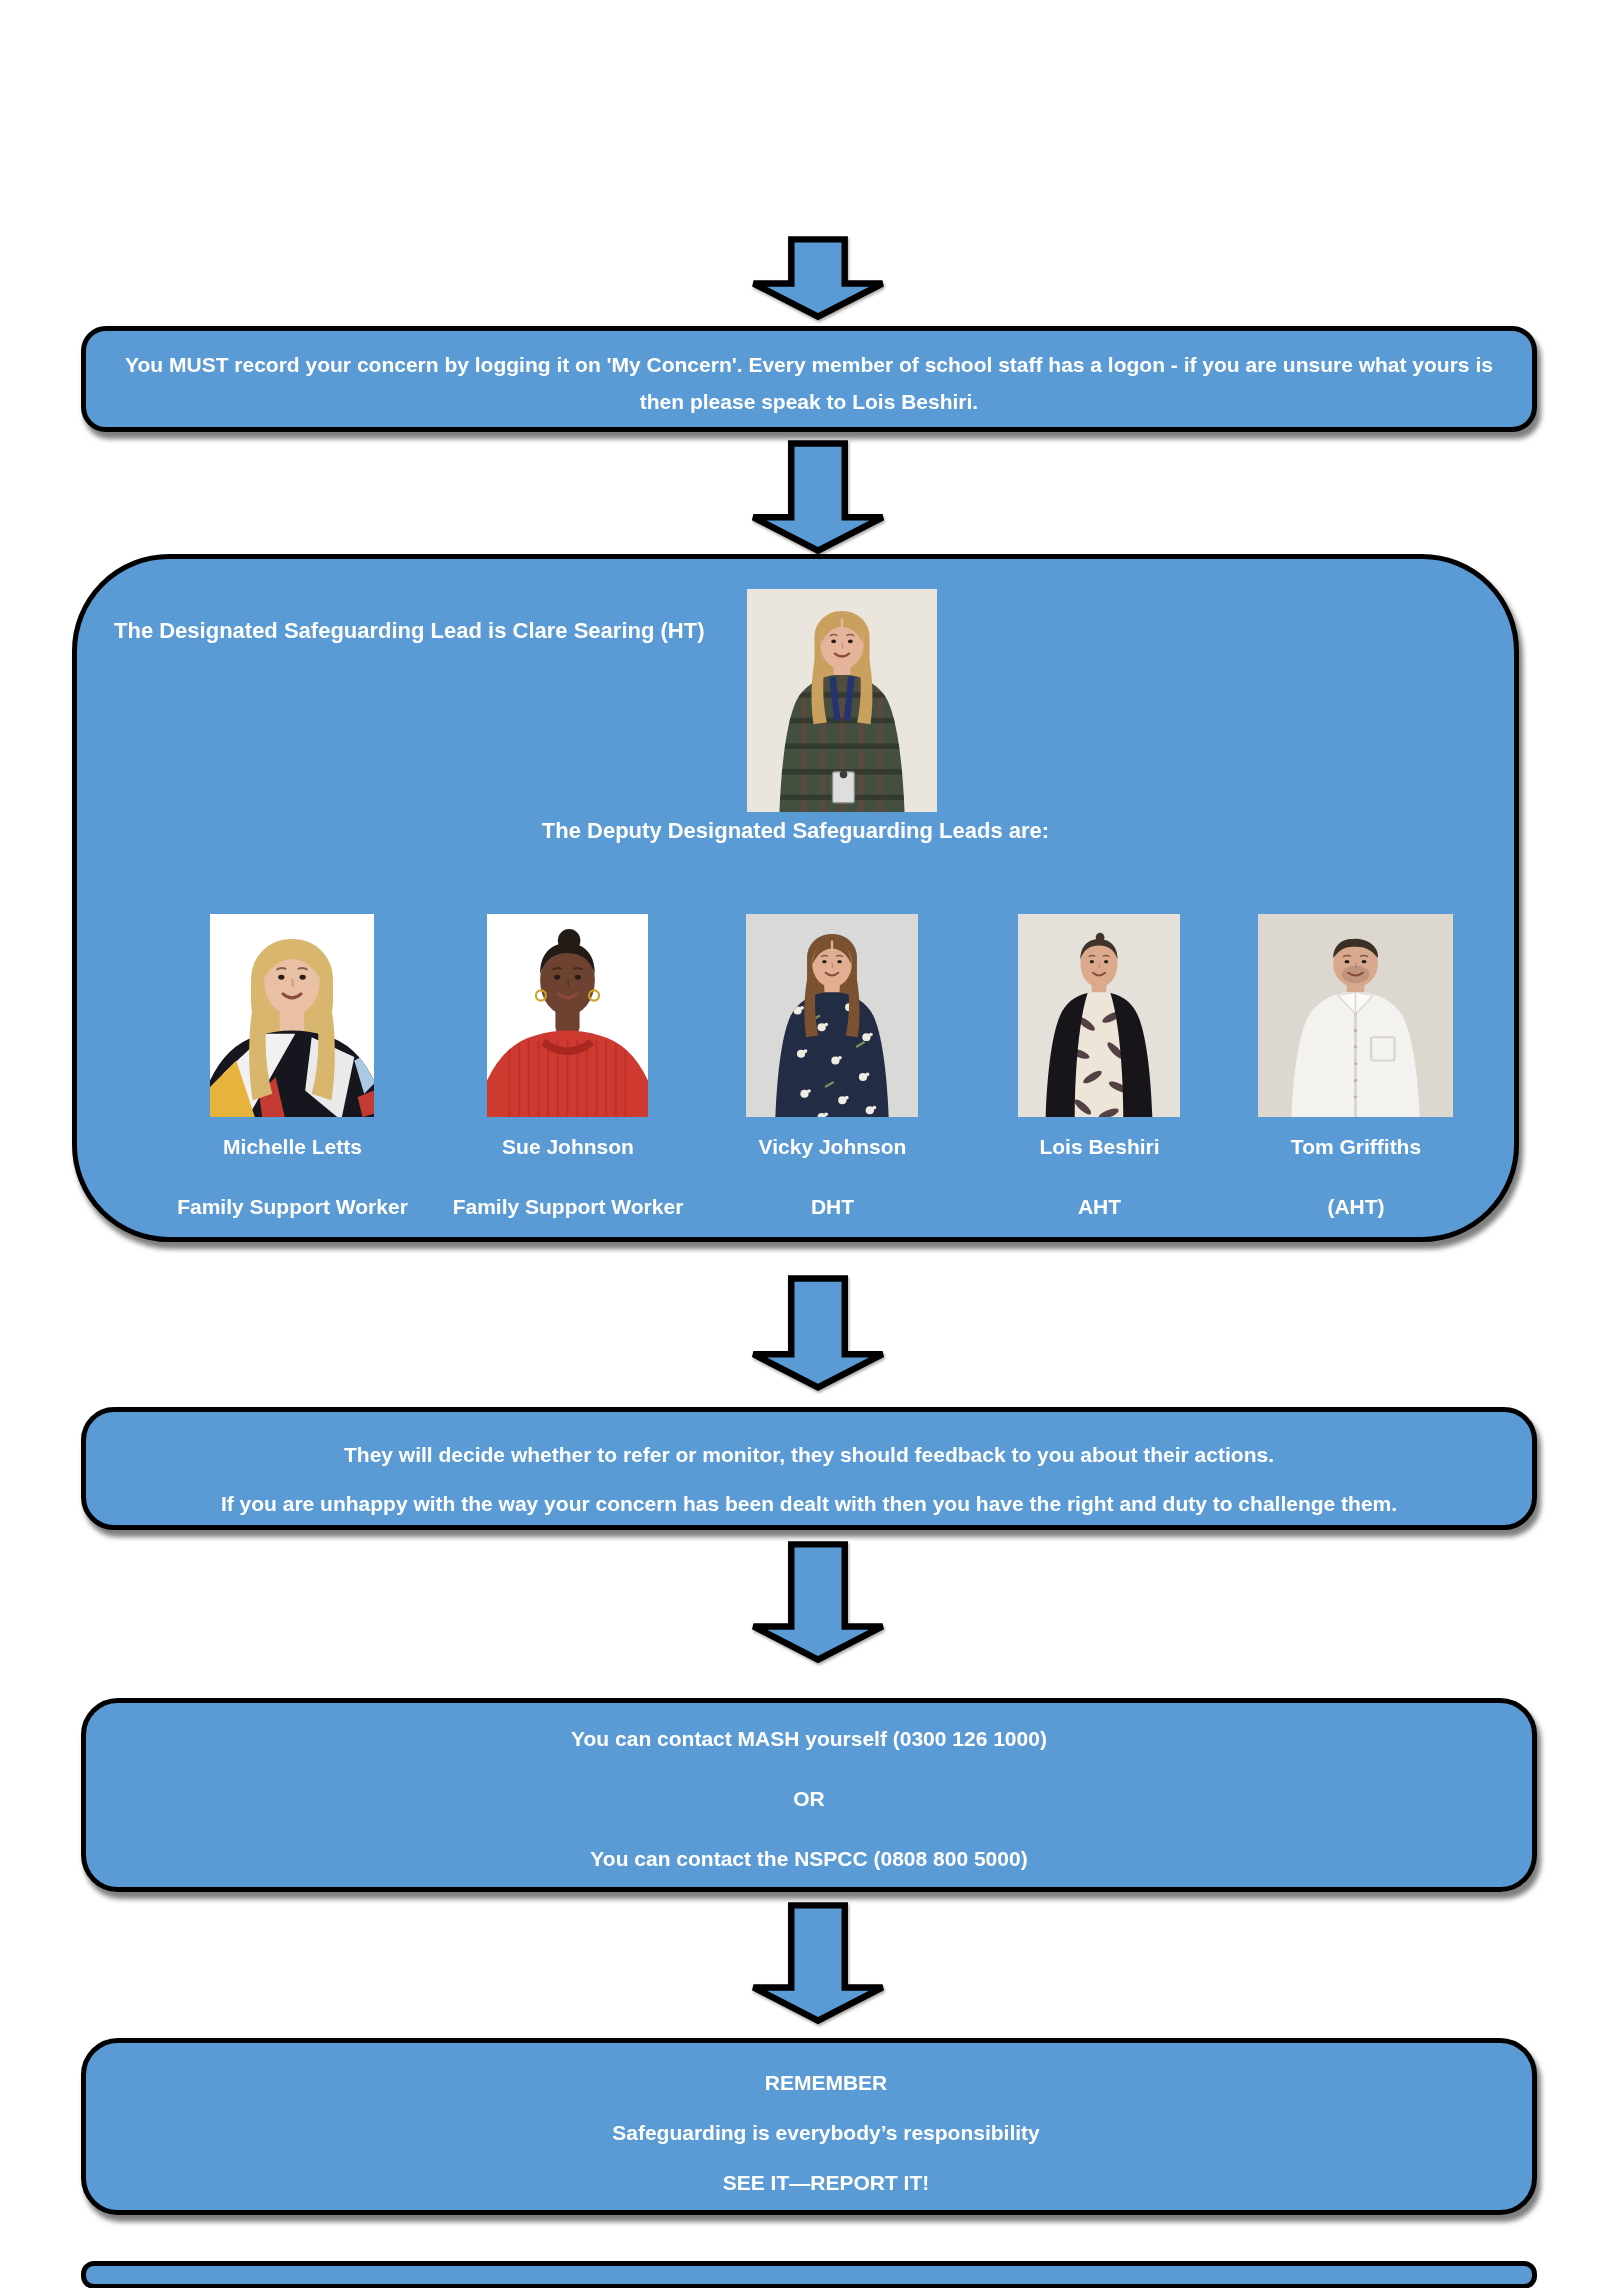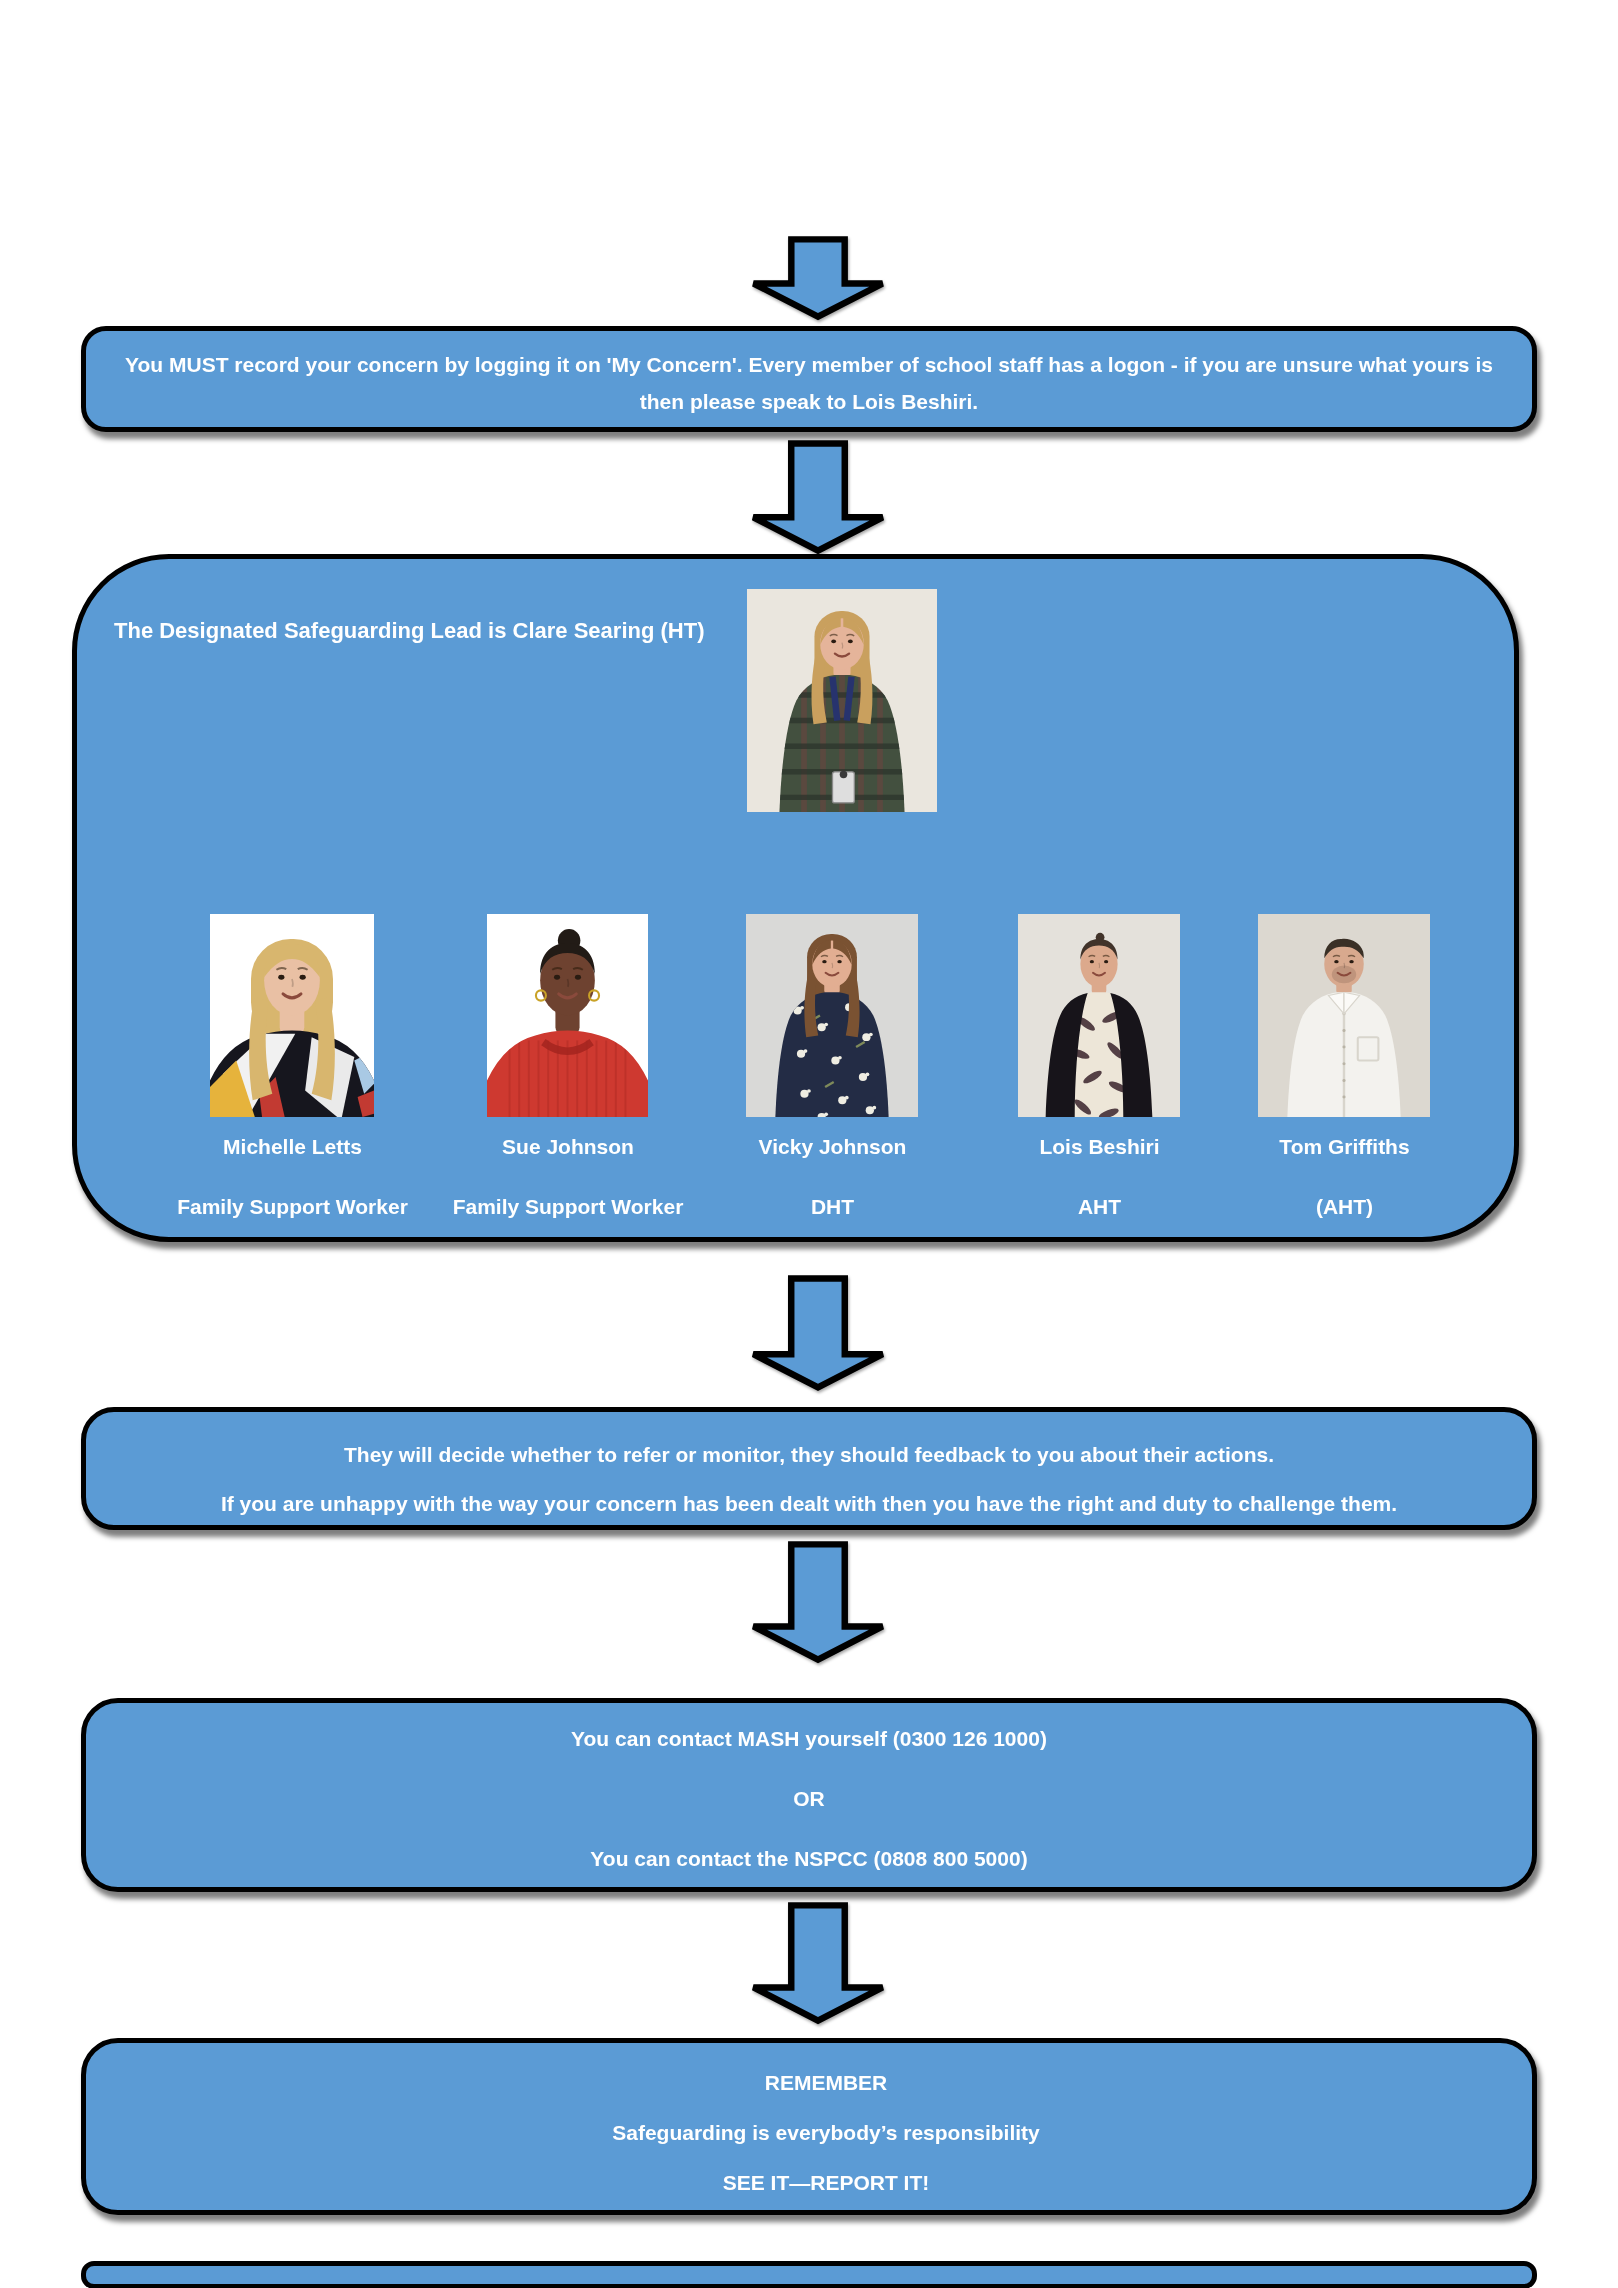"The Deputy Designated Safeguarding Leads" div.deputy-heading { html: none -> <div>The Deputy Designated Safeguarding Leads are:</div> }
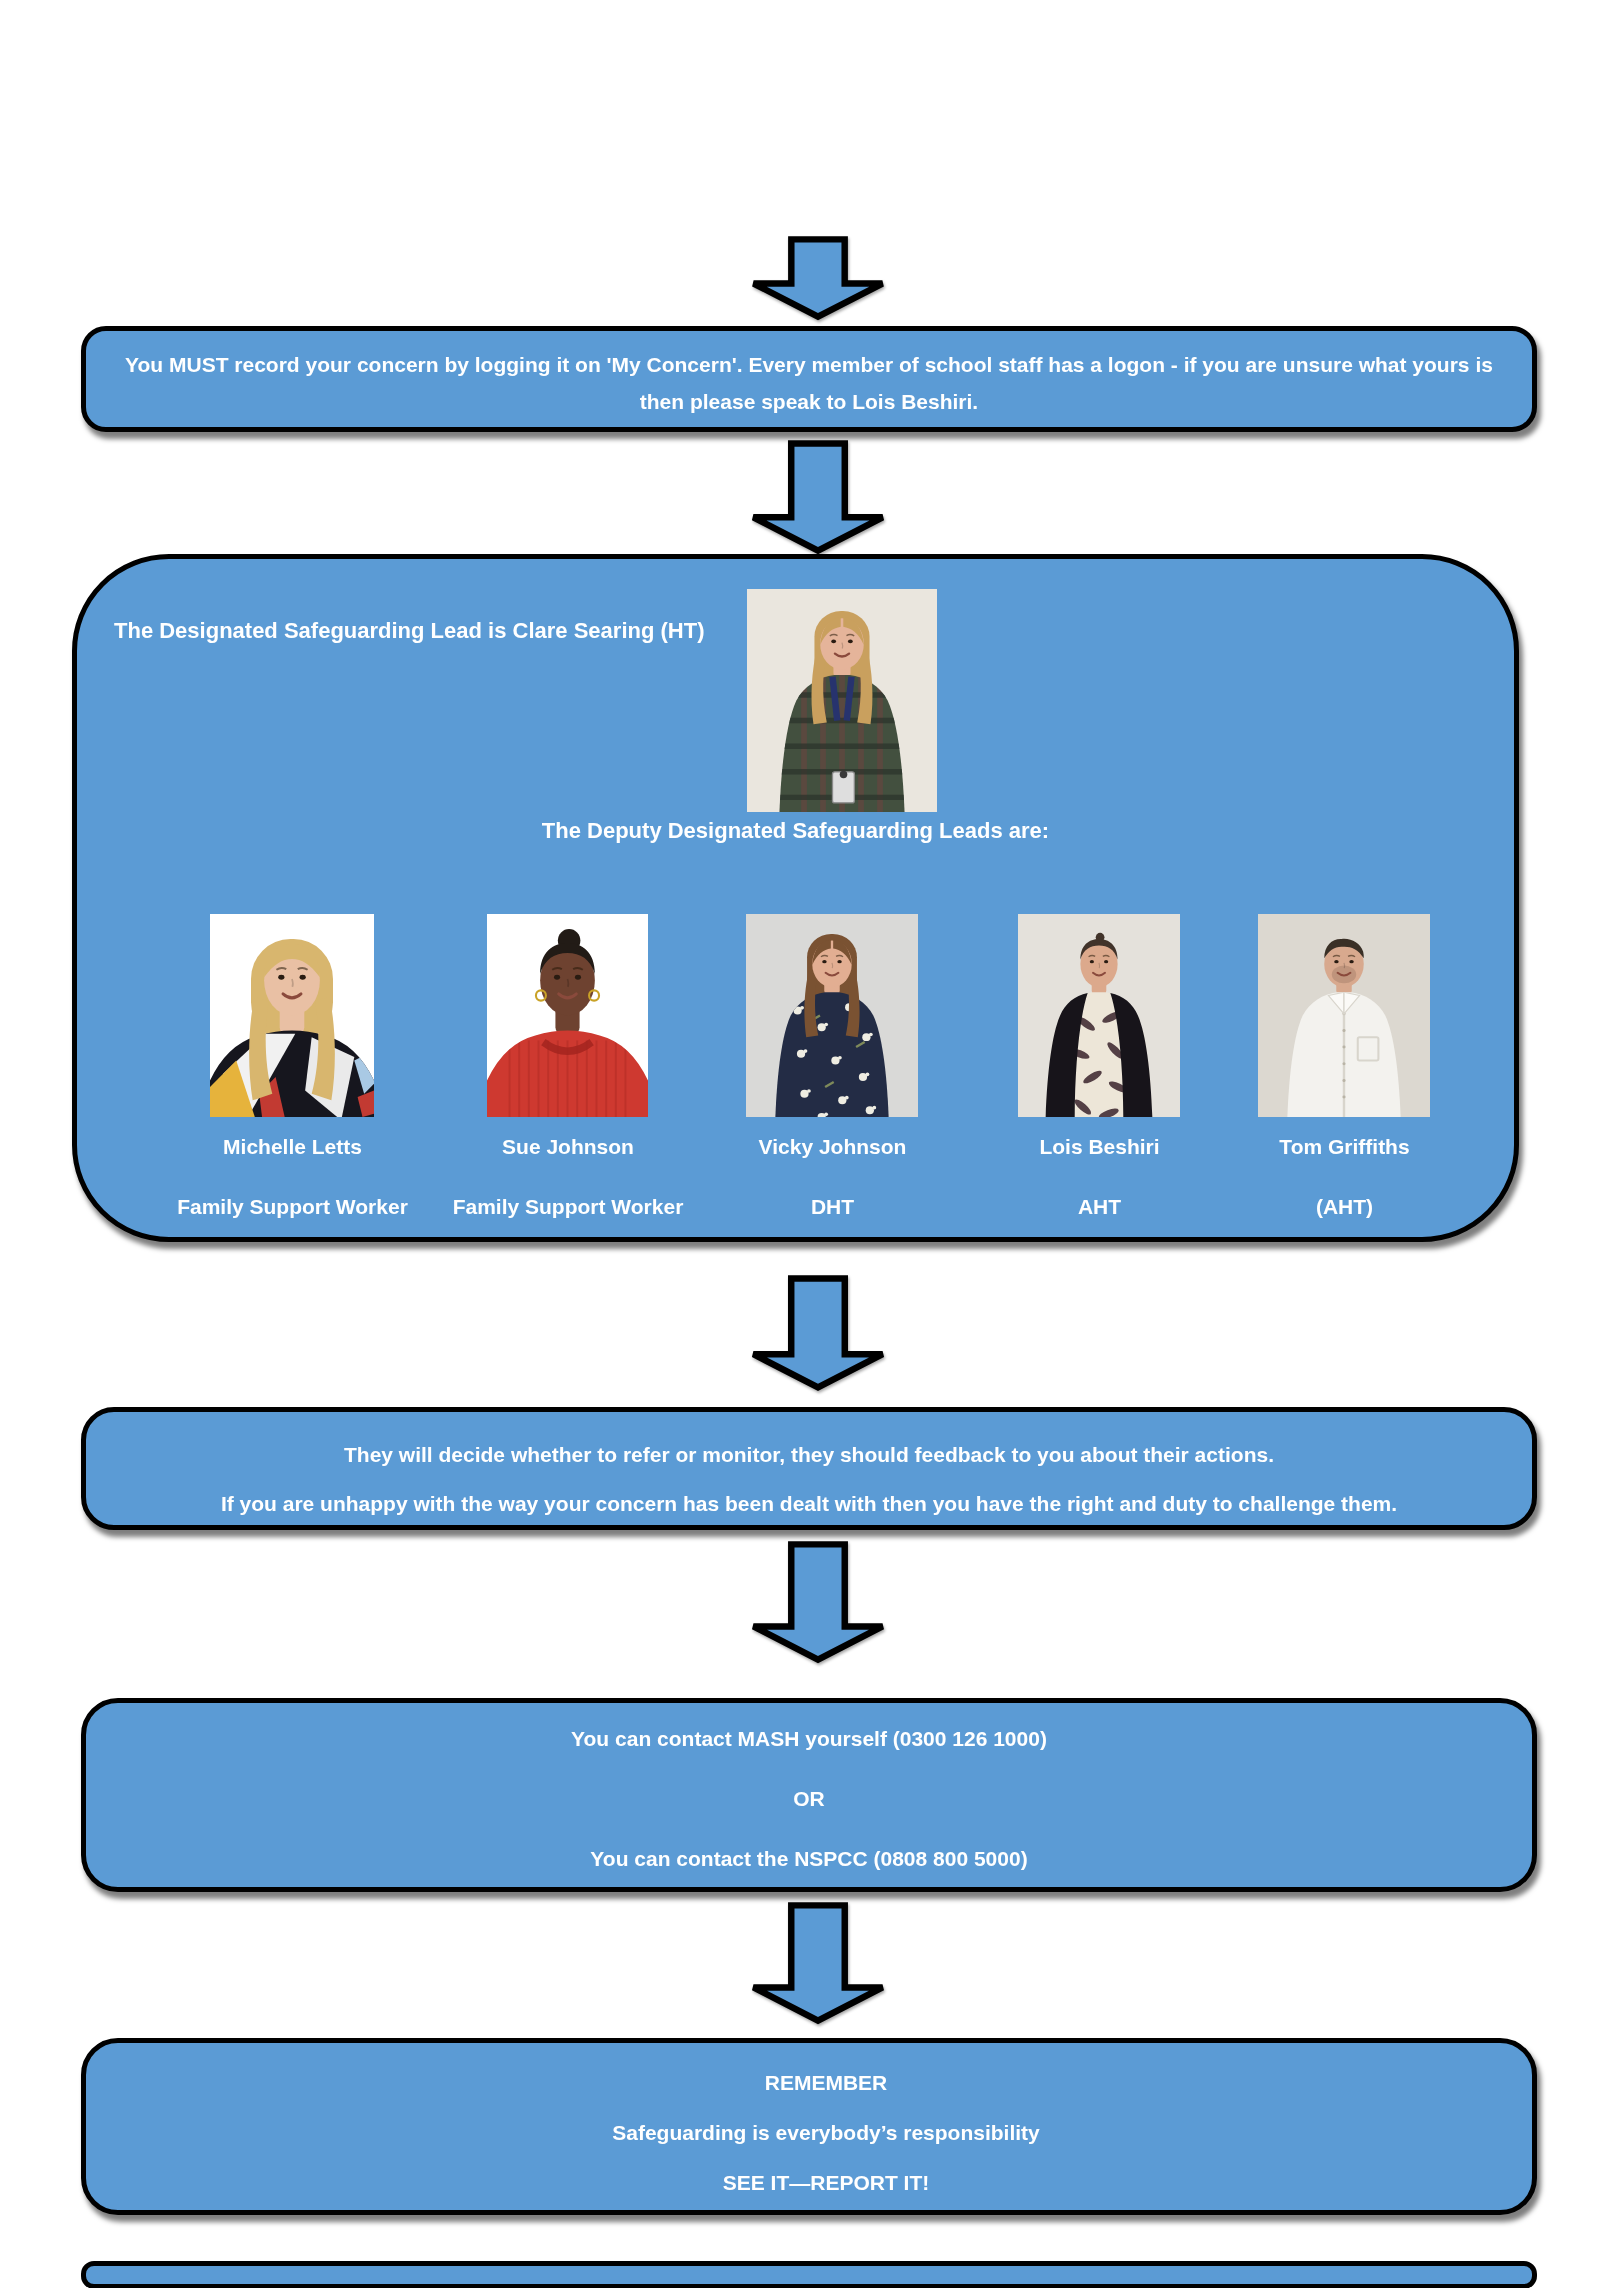"Tom Griffiths" div.deputy { width: 172px -> 195px }
